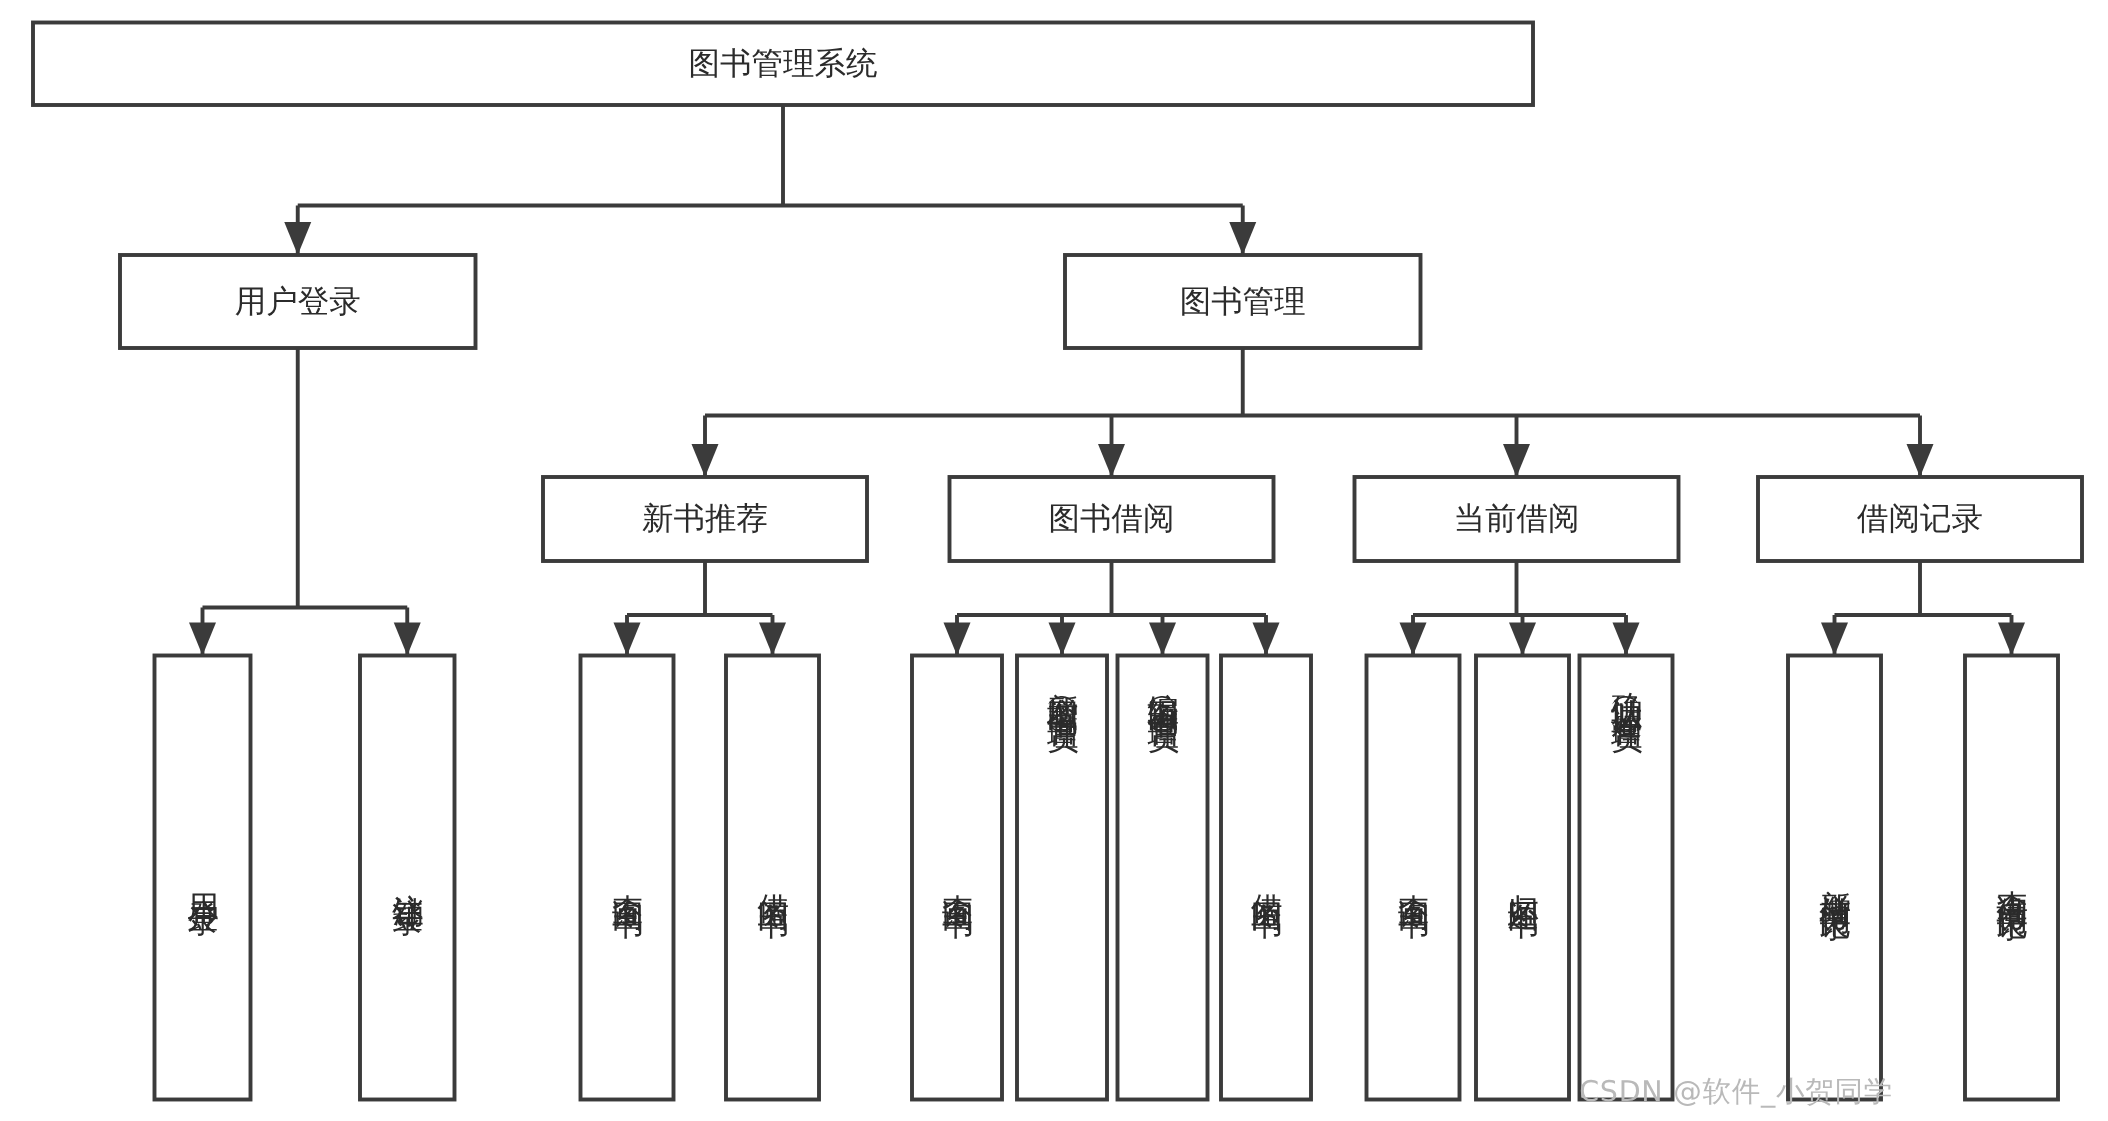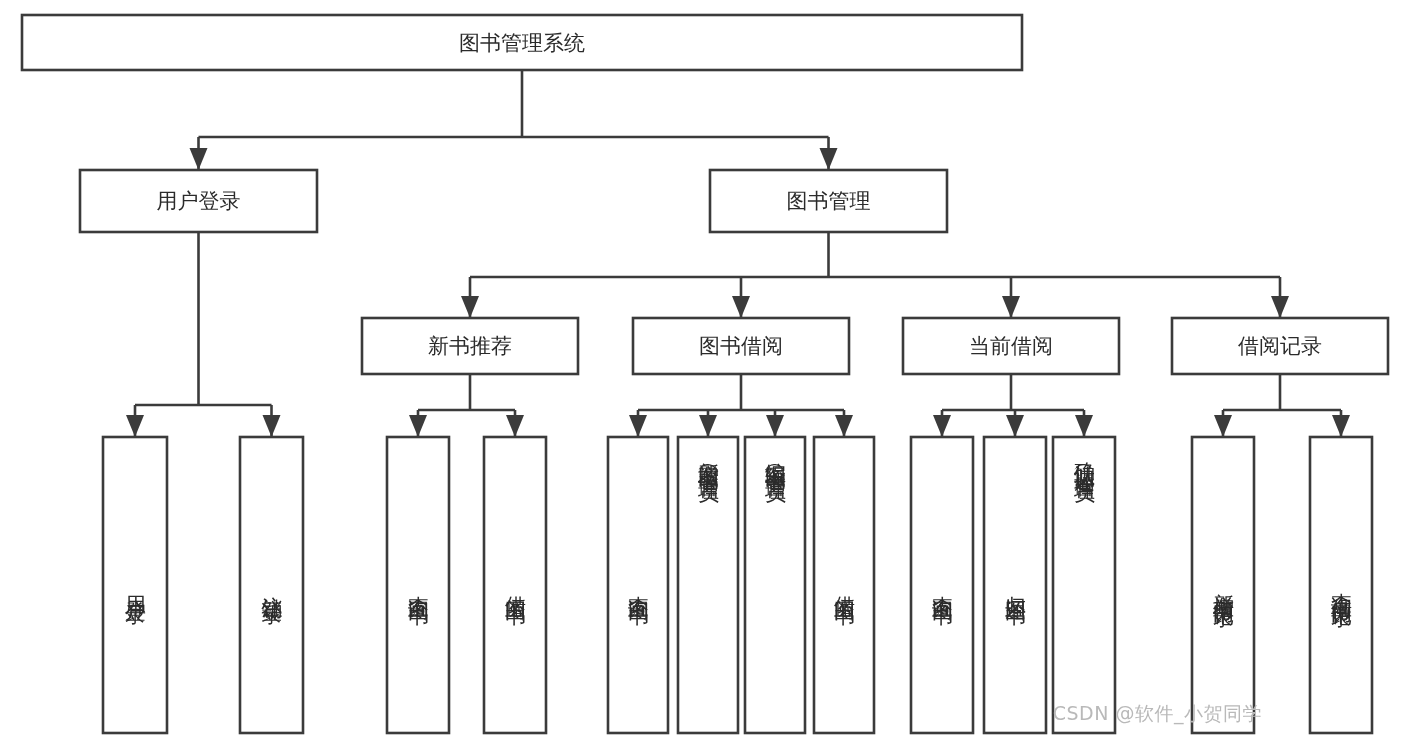"CSDN @软件_小贺同学" #watermark { bottom: 20px -> 6px }
